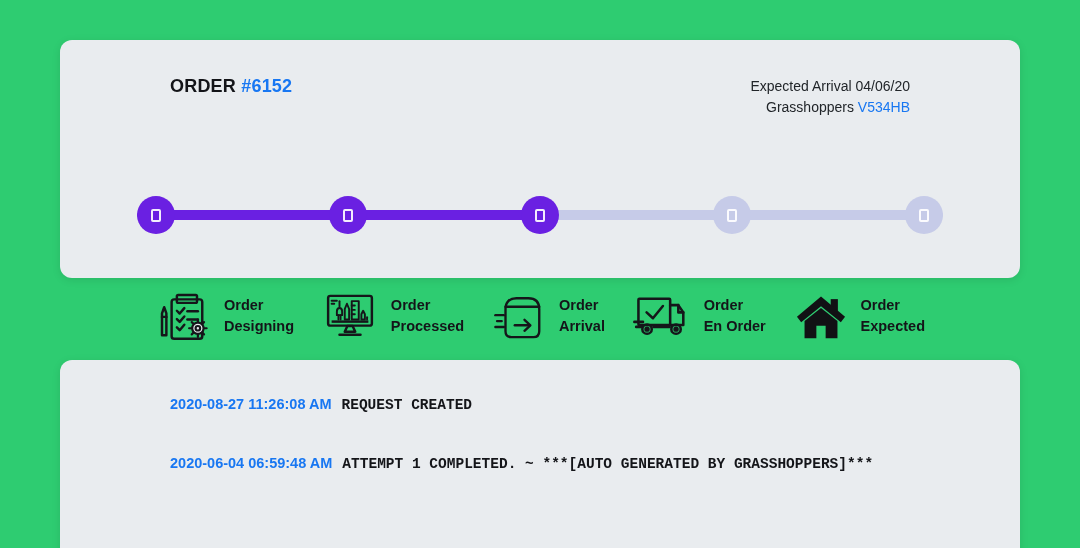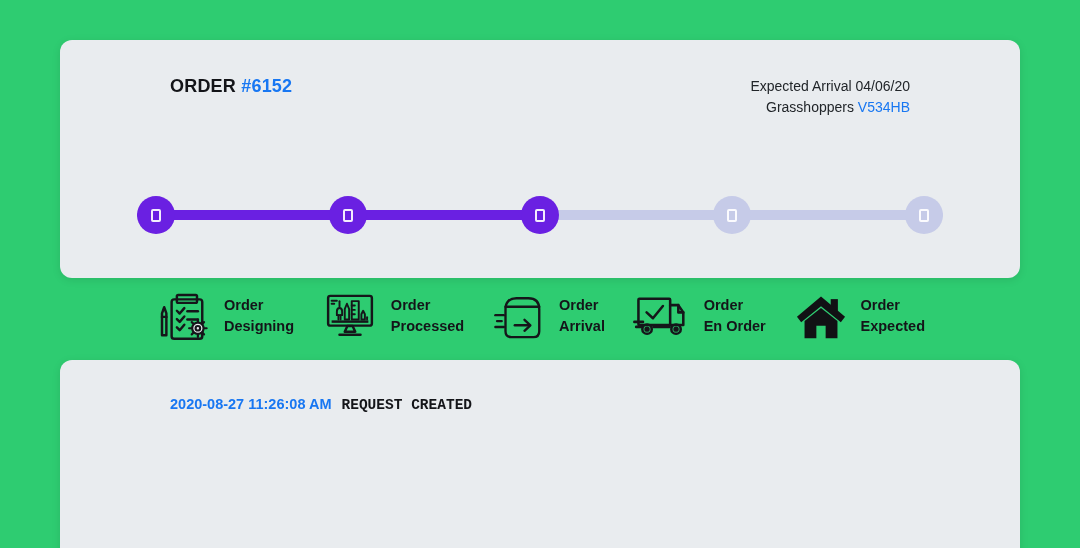"2020-06-04 06:59:48 AM ATTEMPT 1" div.log-entry { html: none -> <div> <span>2020-06-04 06:59:48 AM</span> <span>ATTEMPT 1 COMPLETED. ~ ***[AUTO GENERATED BY GRASSHOPPERS]***</span> </div> }
